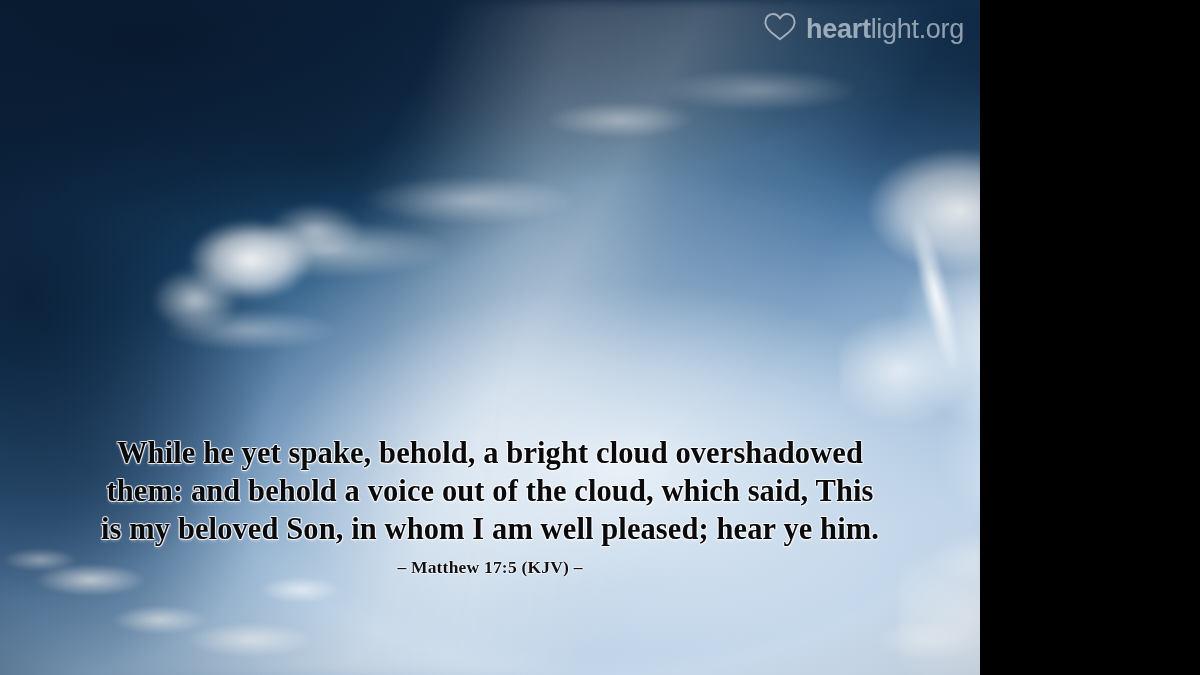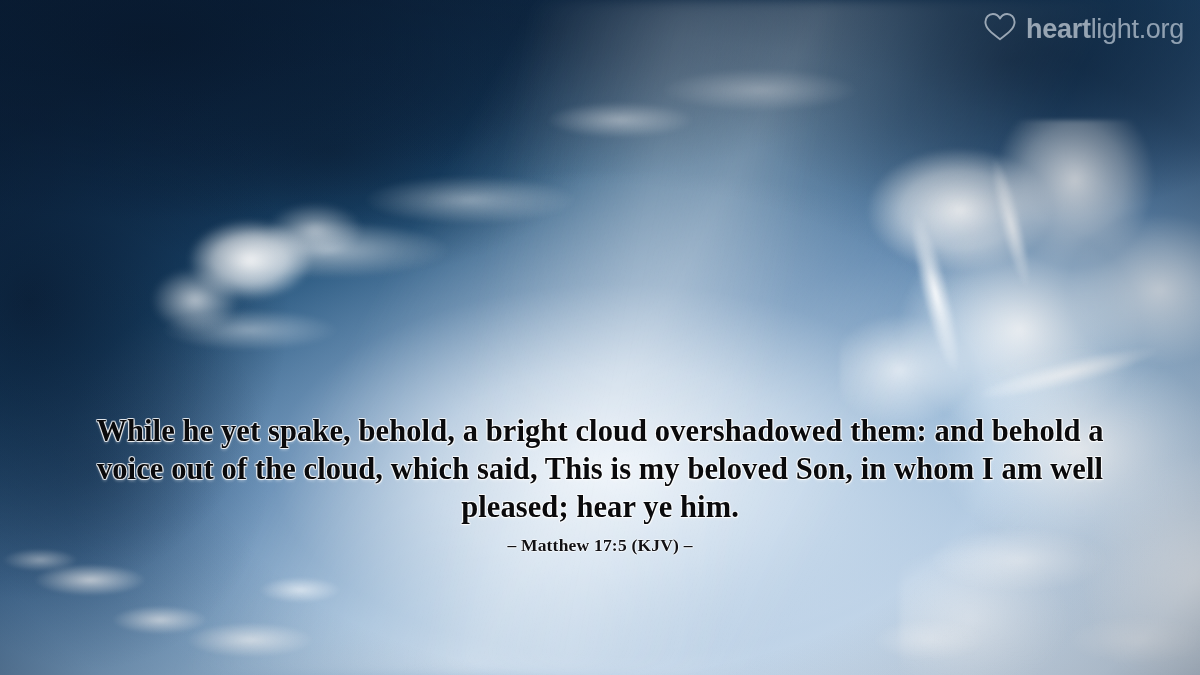"heartlight.org" #stage { width: 1200px -> 980px }
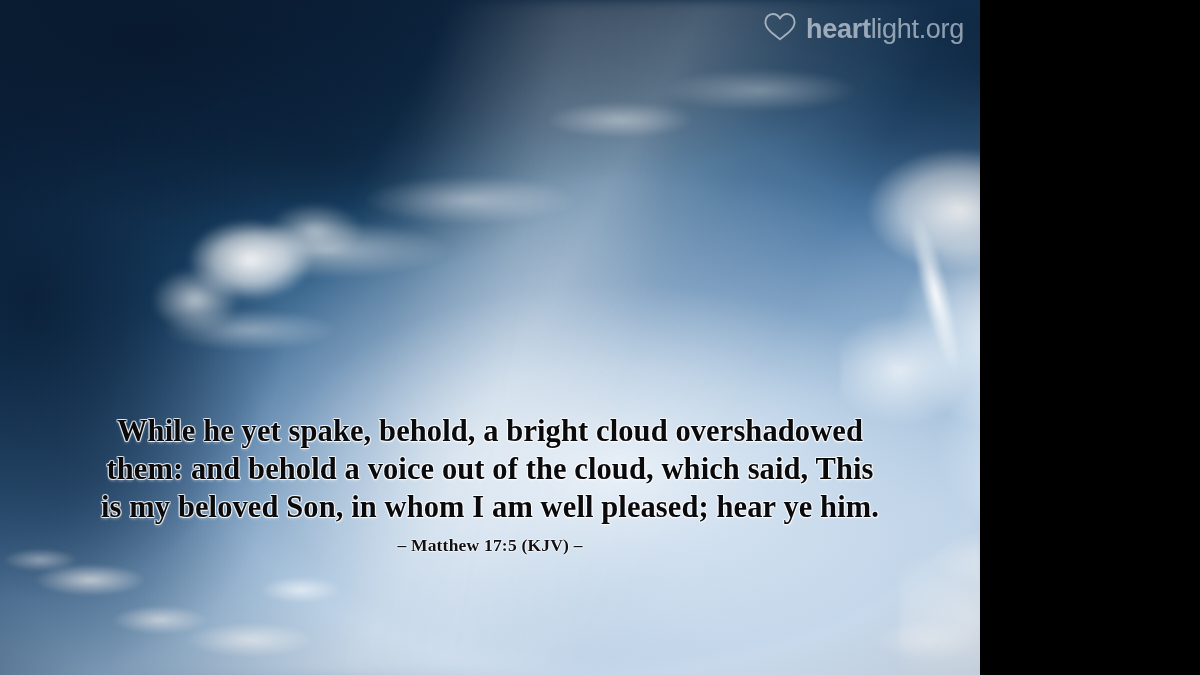"While he yet spake, behold," #verse-block { top: 412px -> 434px }
